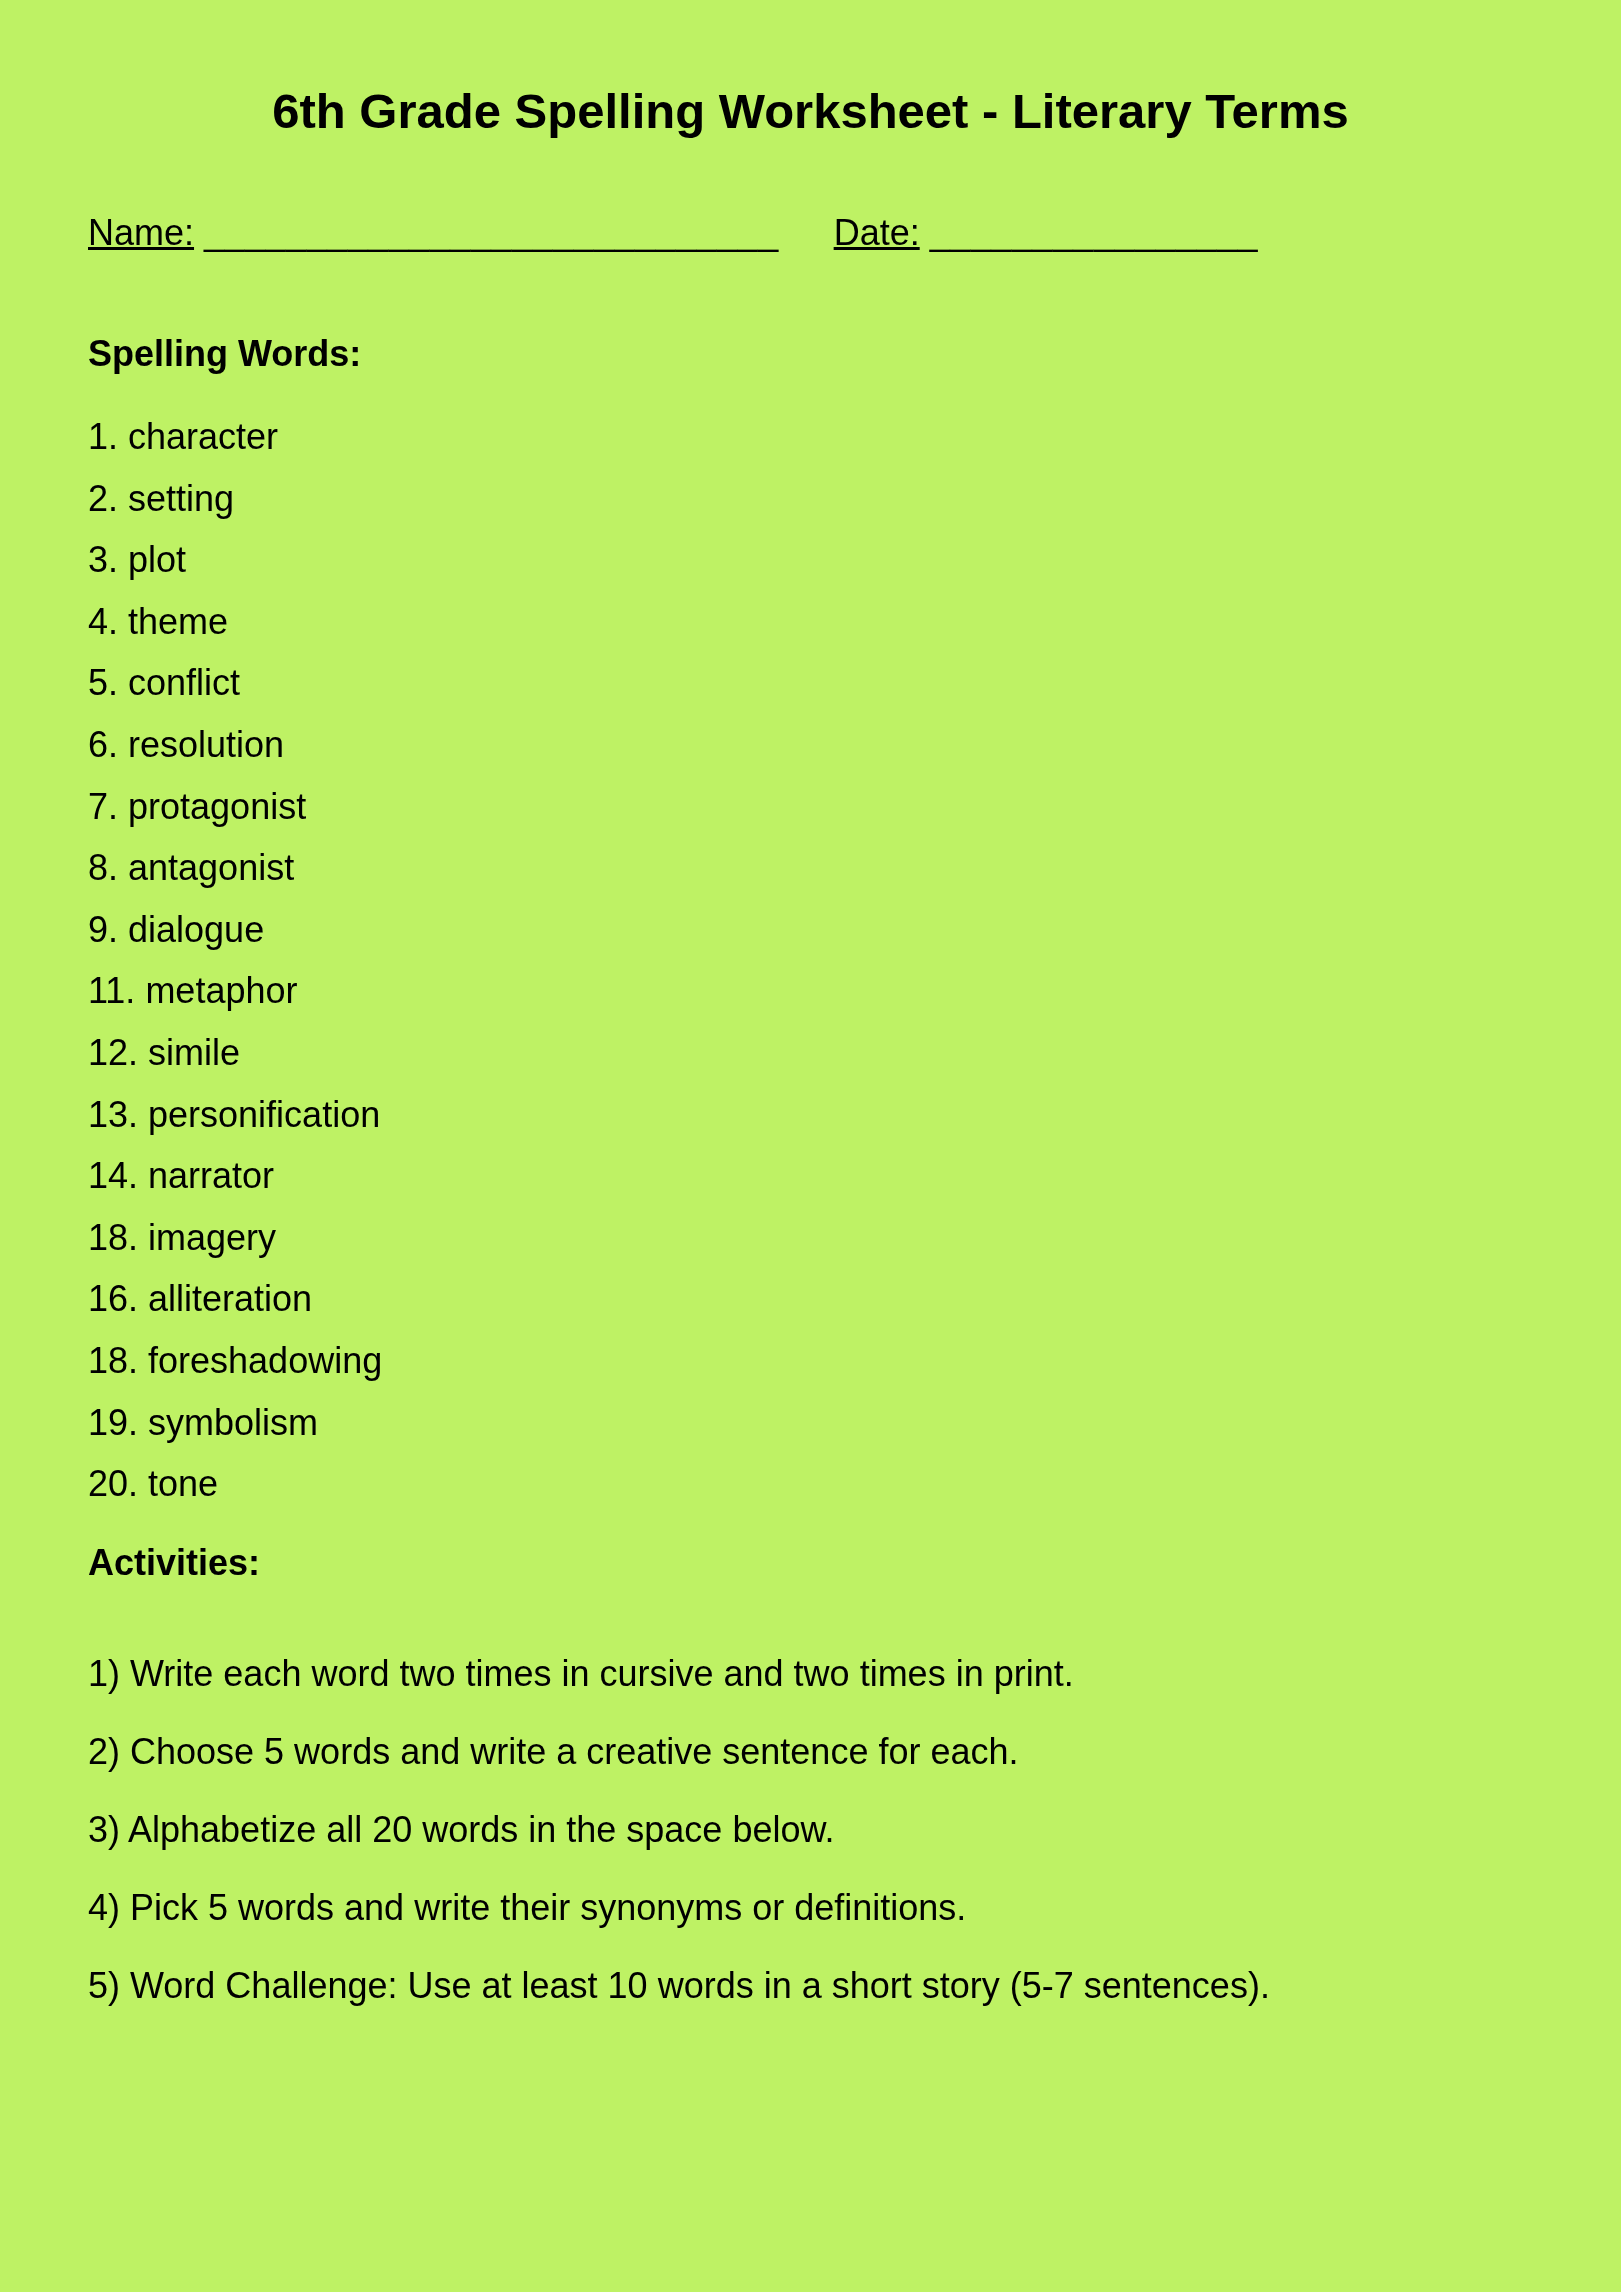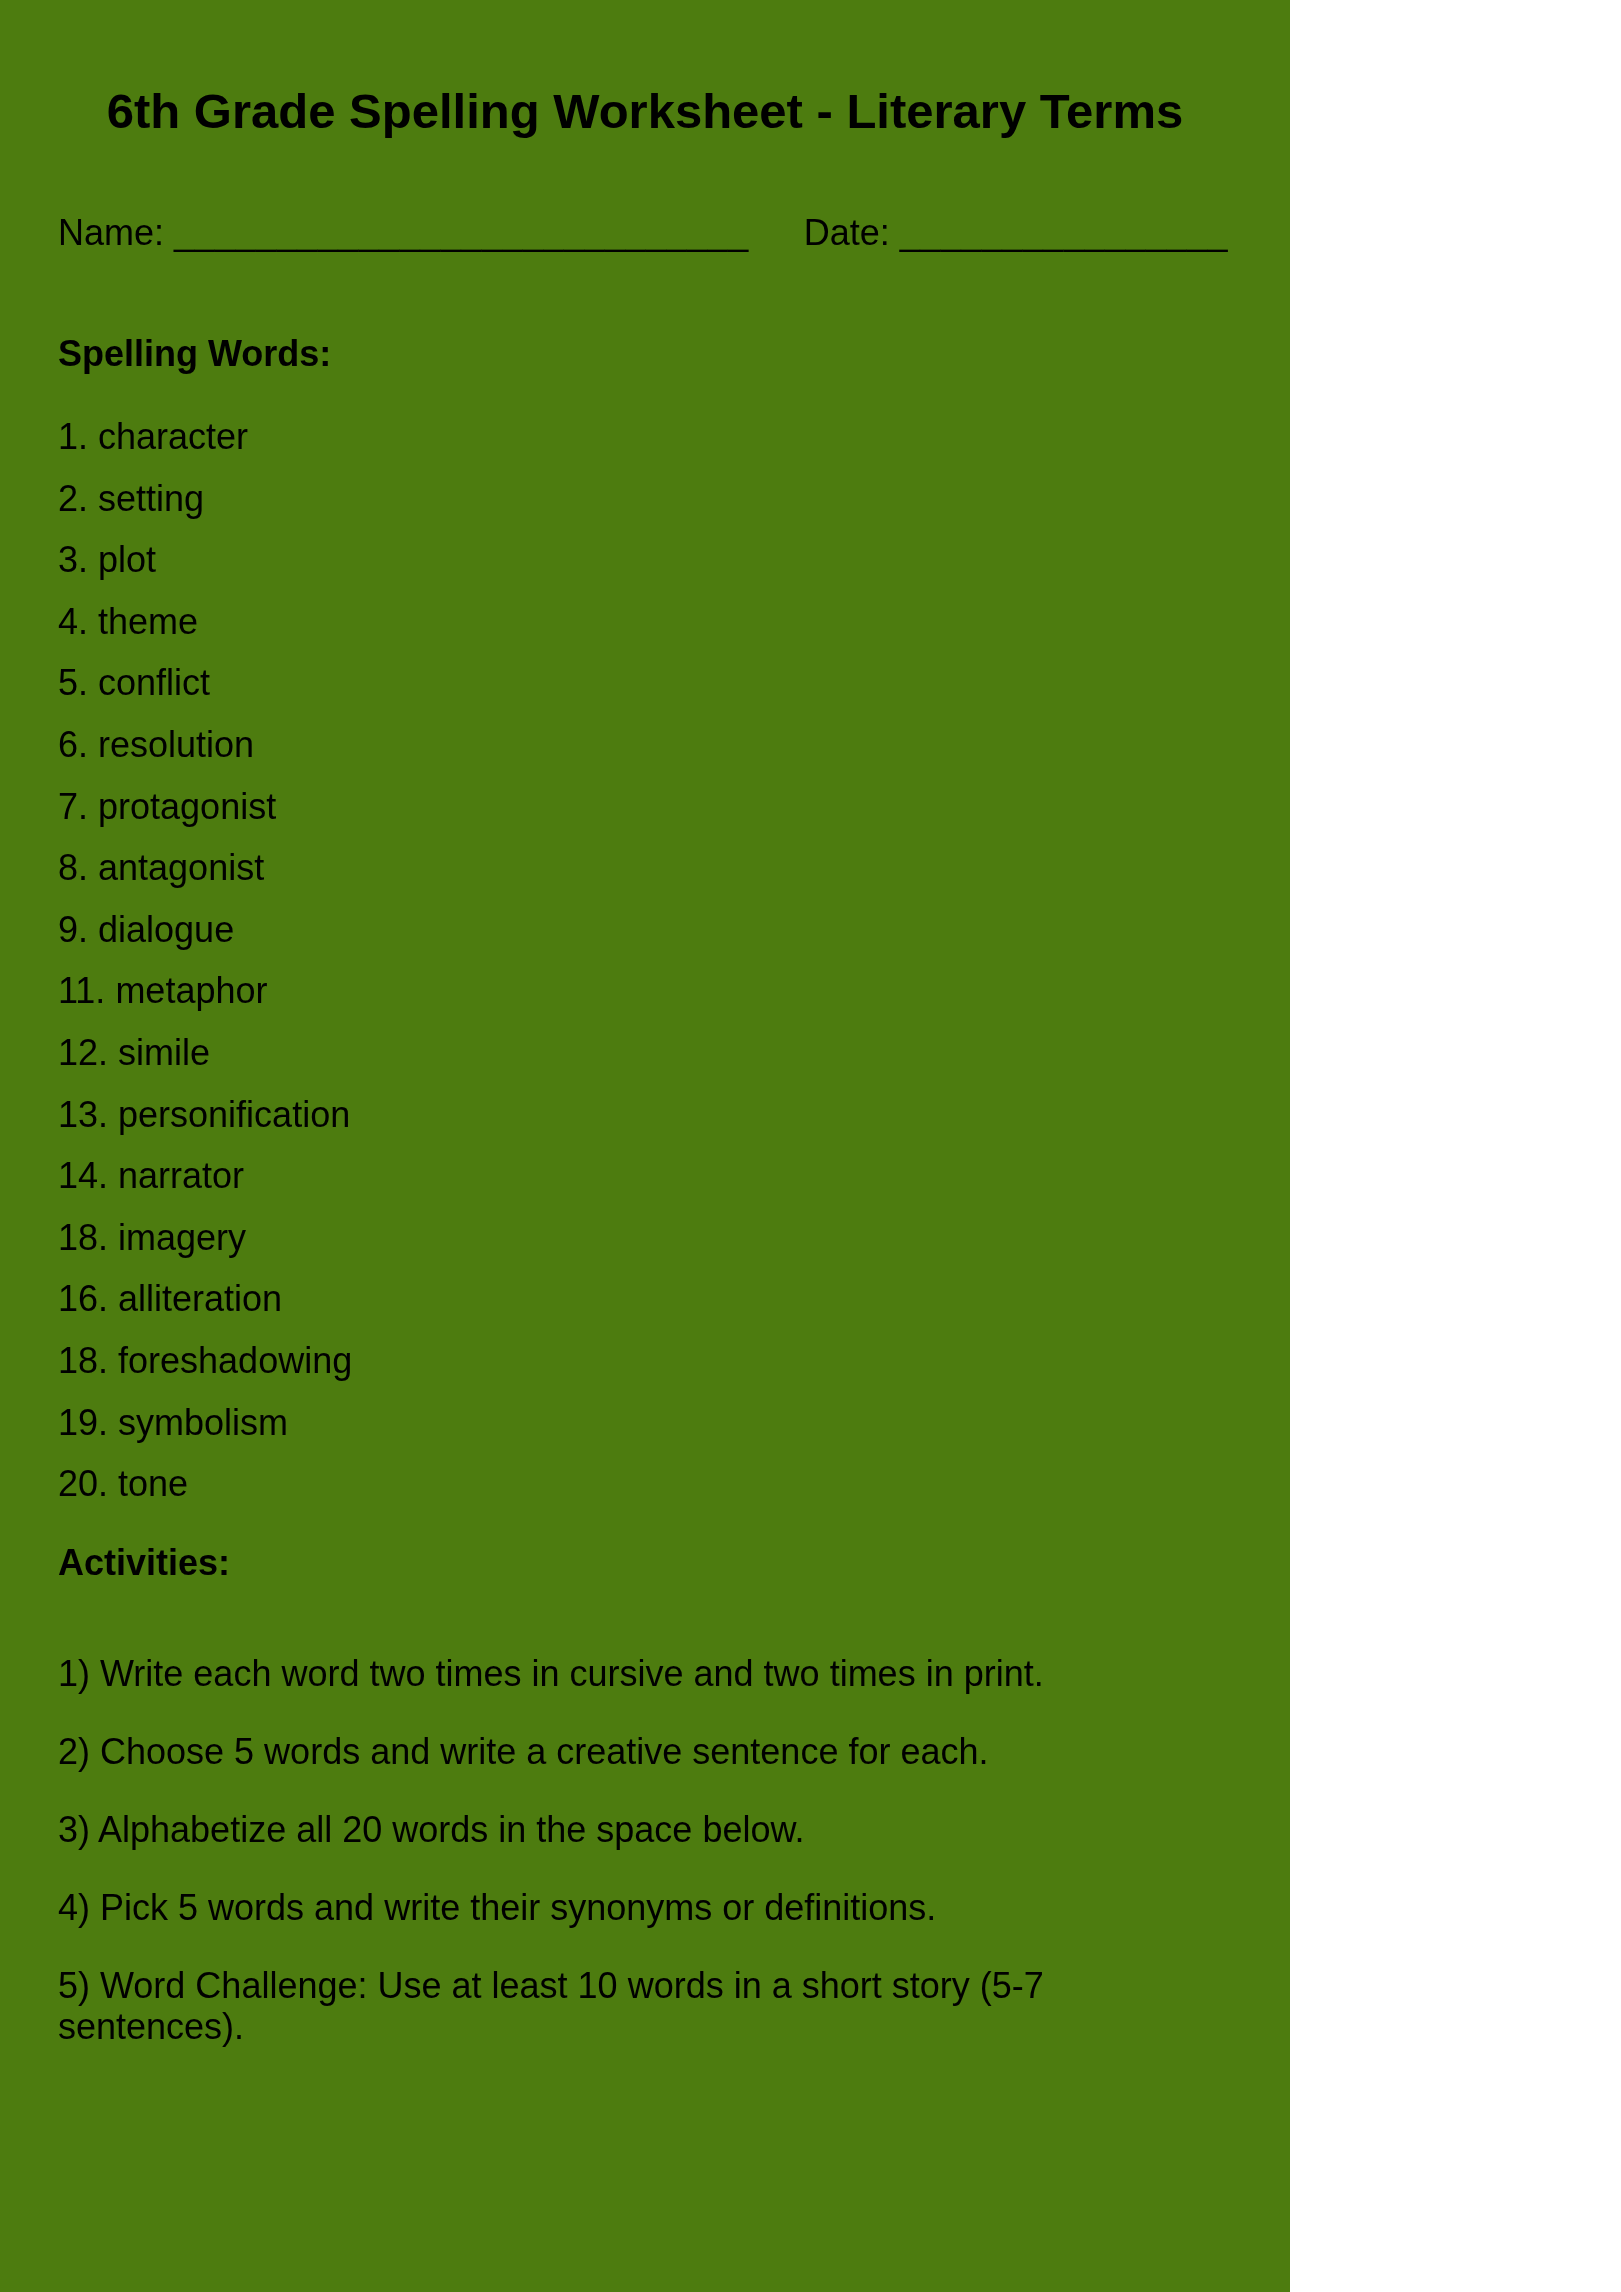"6th Grade Spelling Worksheet -" .page { background: #4d7c0f -> #bef264; padding: 0 58px -> 0 88px; width: 1290px -> 1621px }
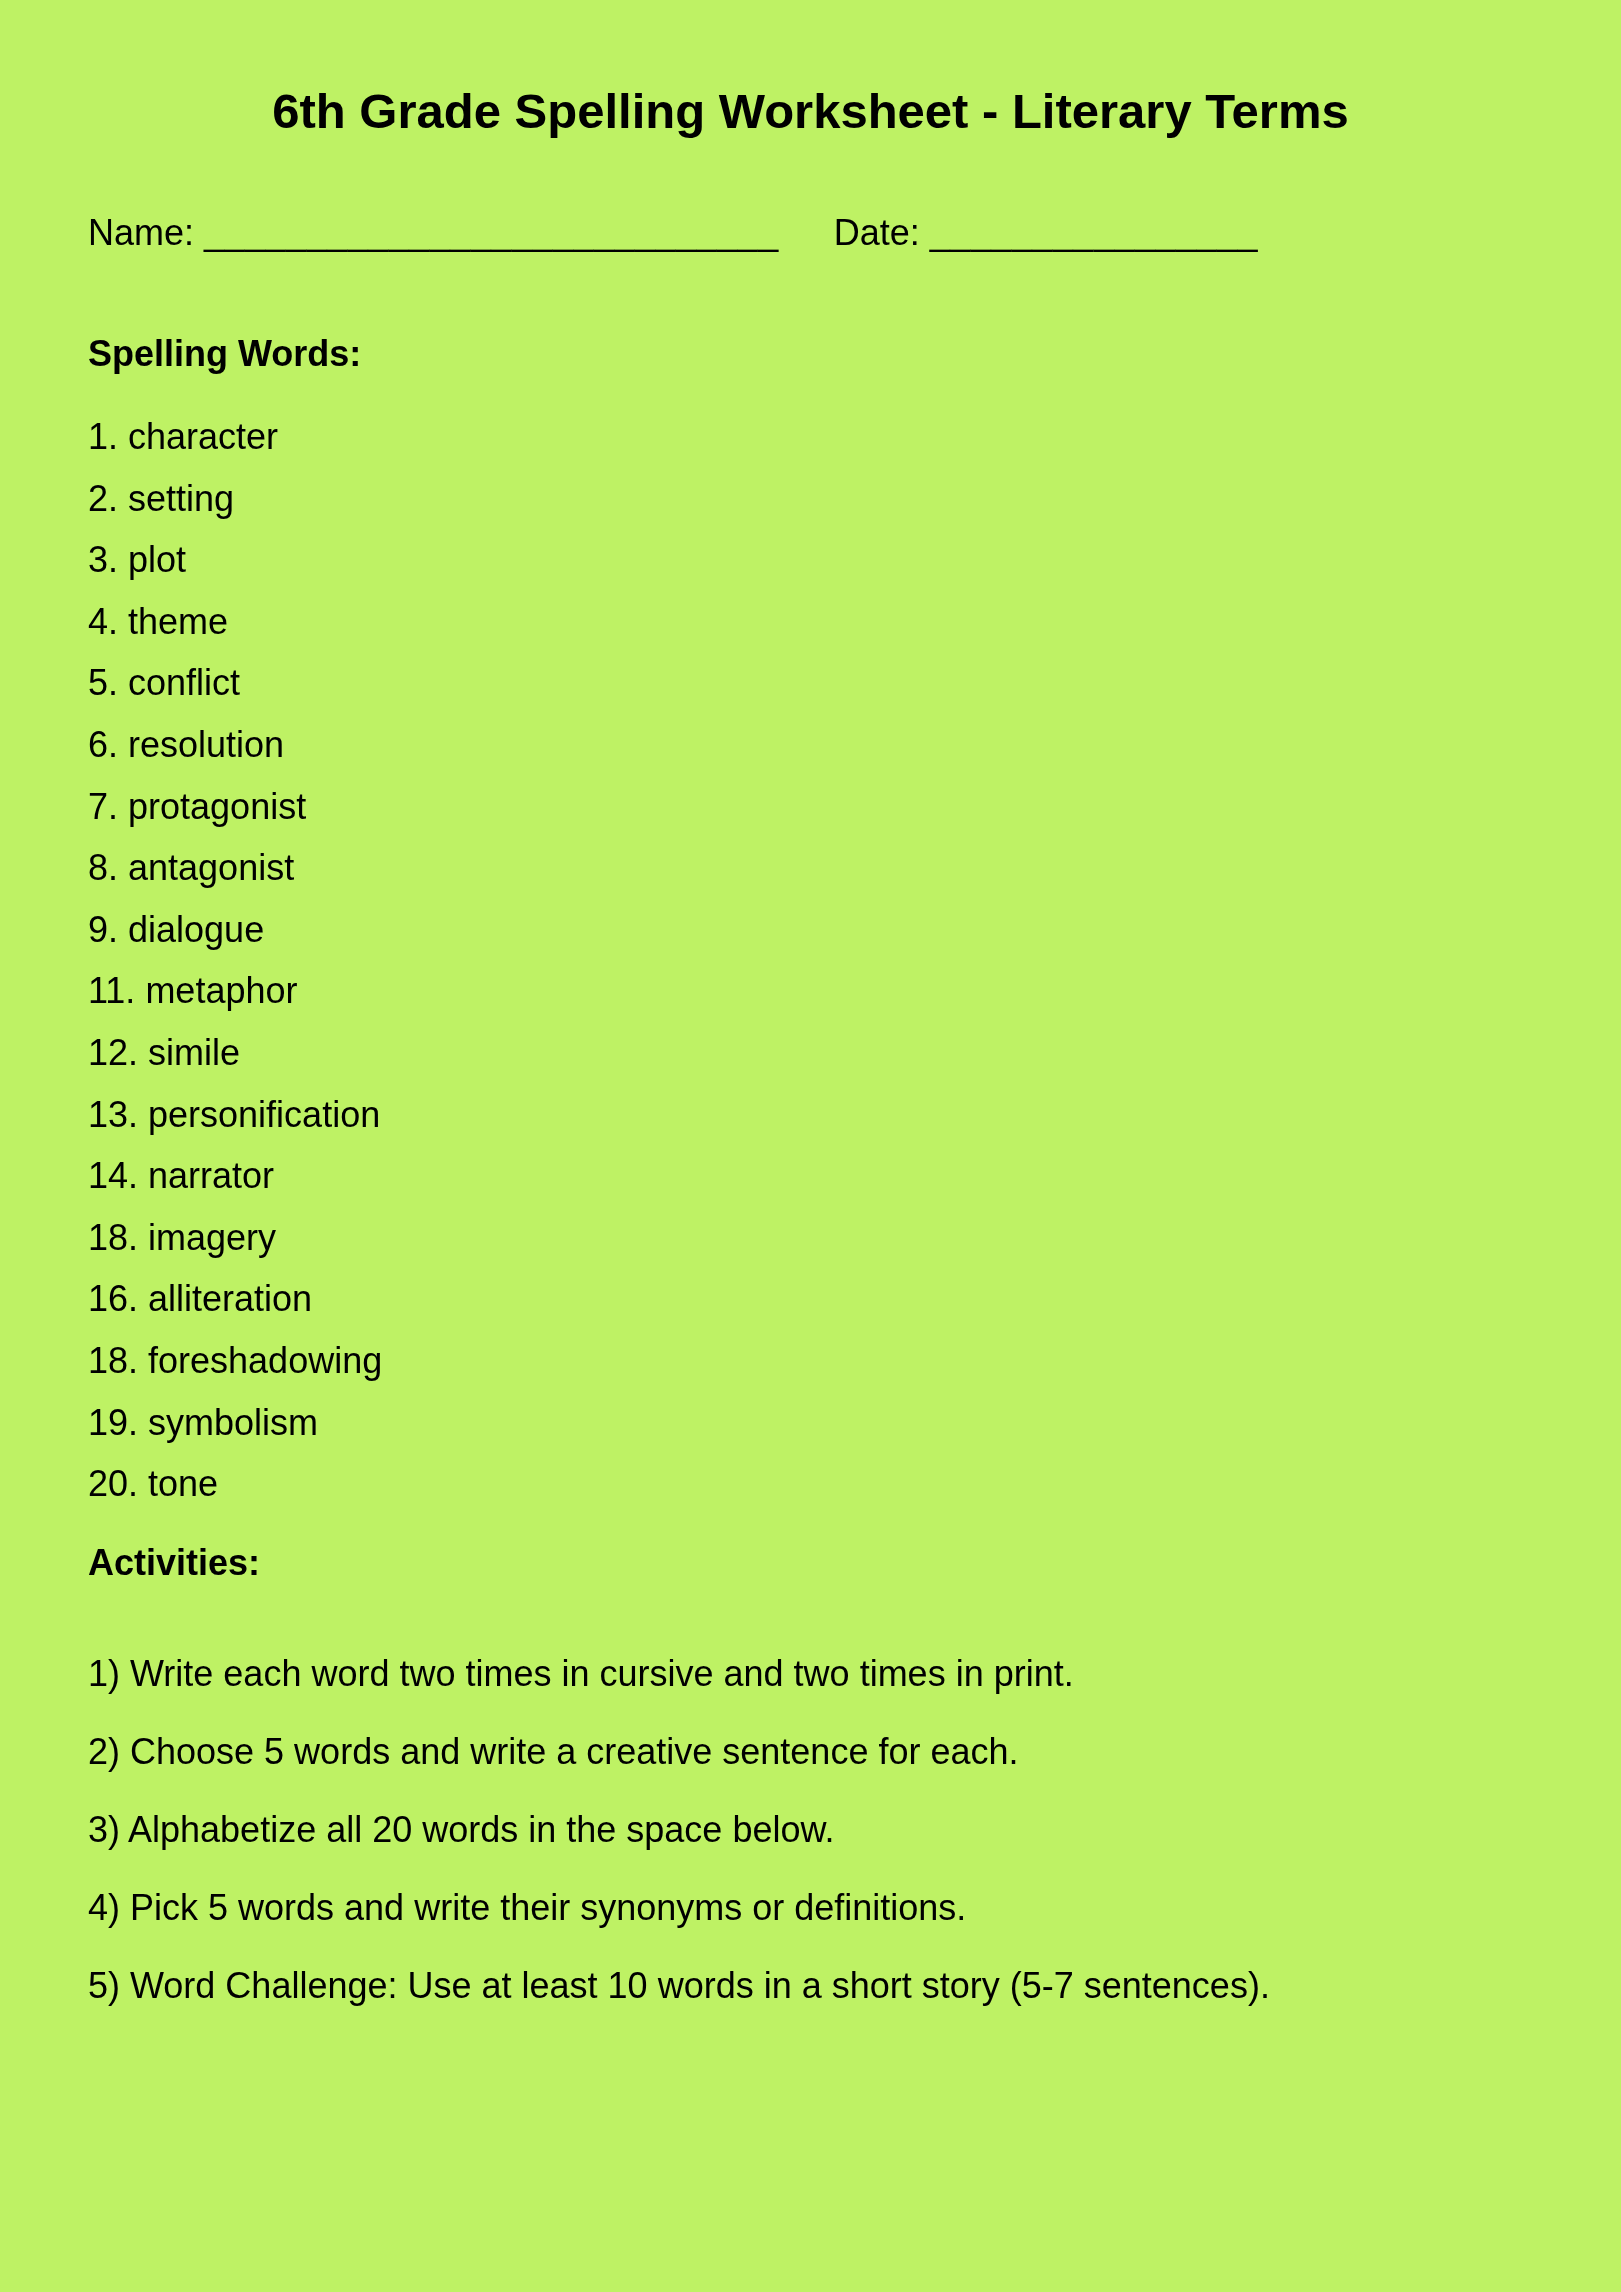"Name:" .name-date .label { text-decoration: none -> underline }
